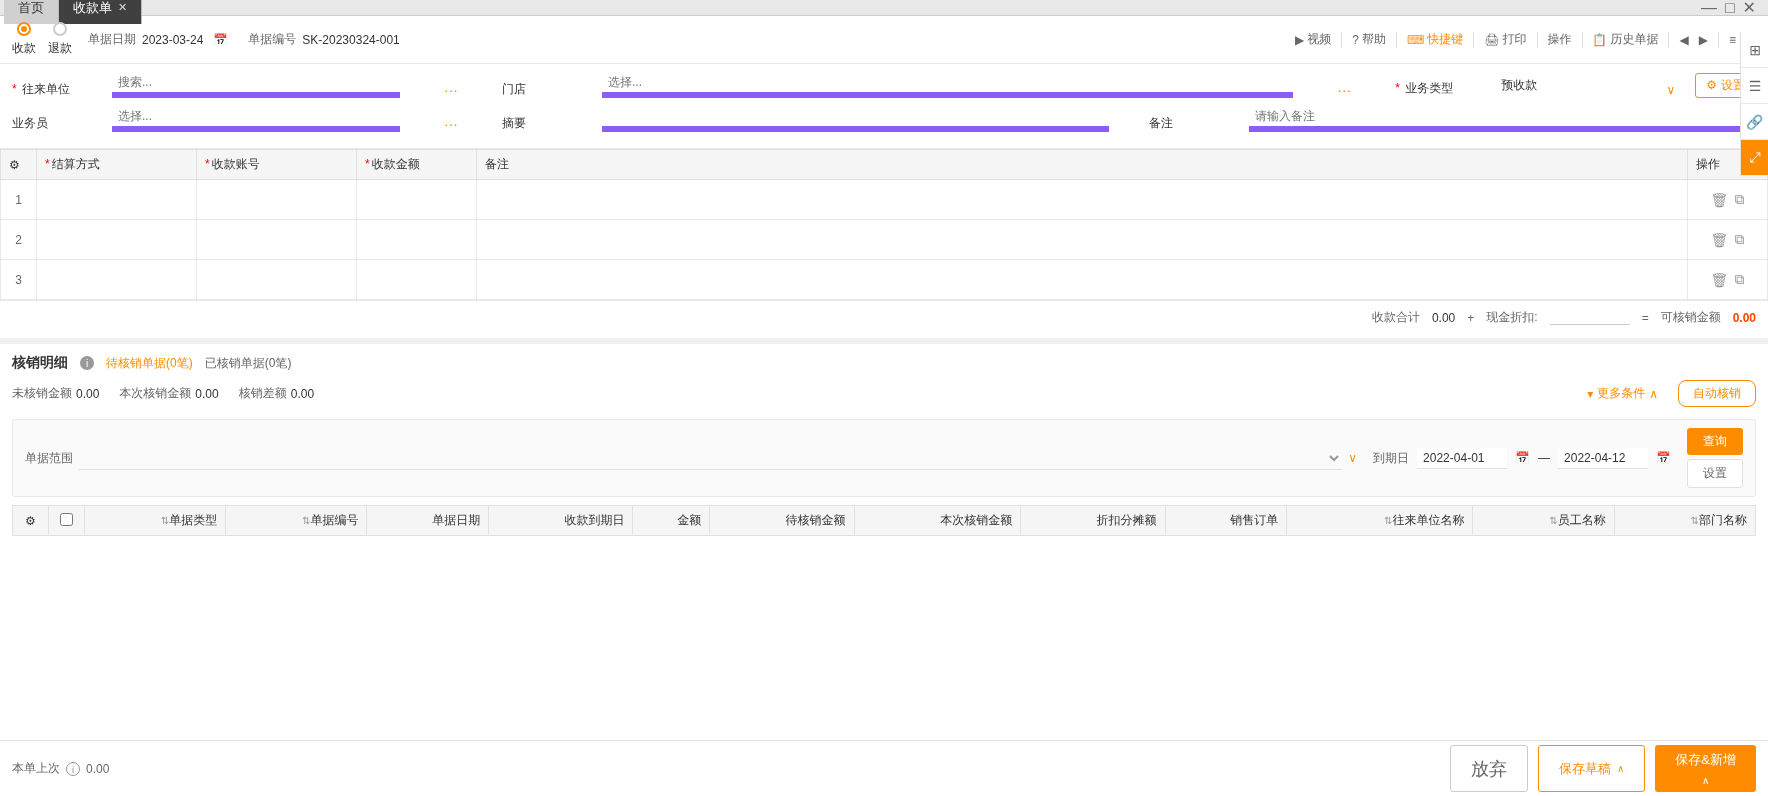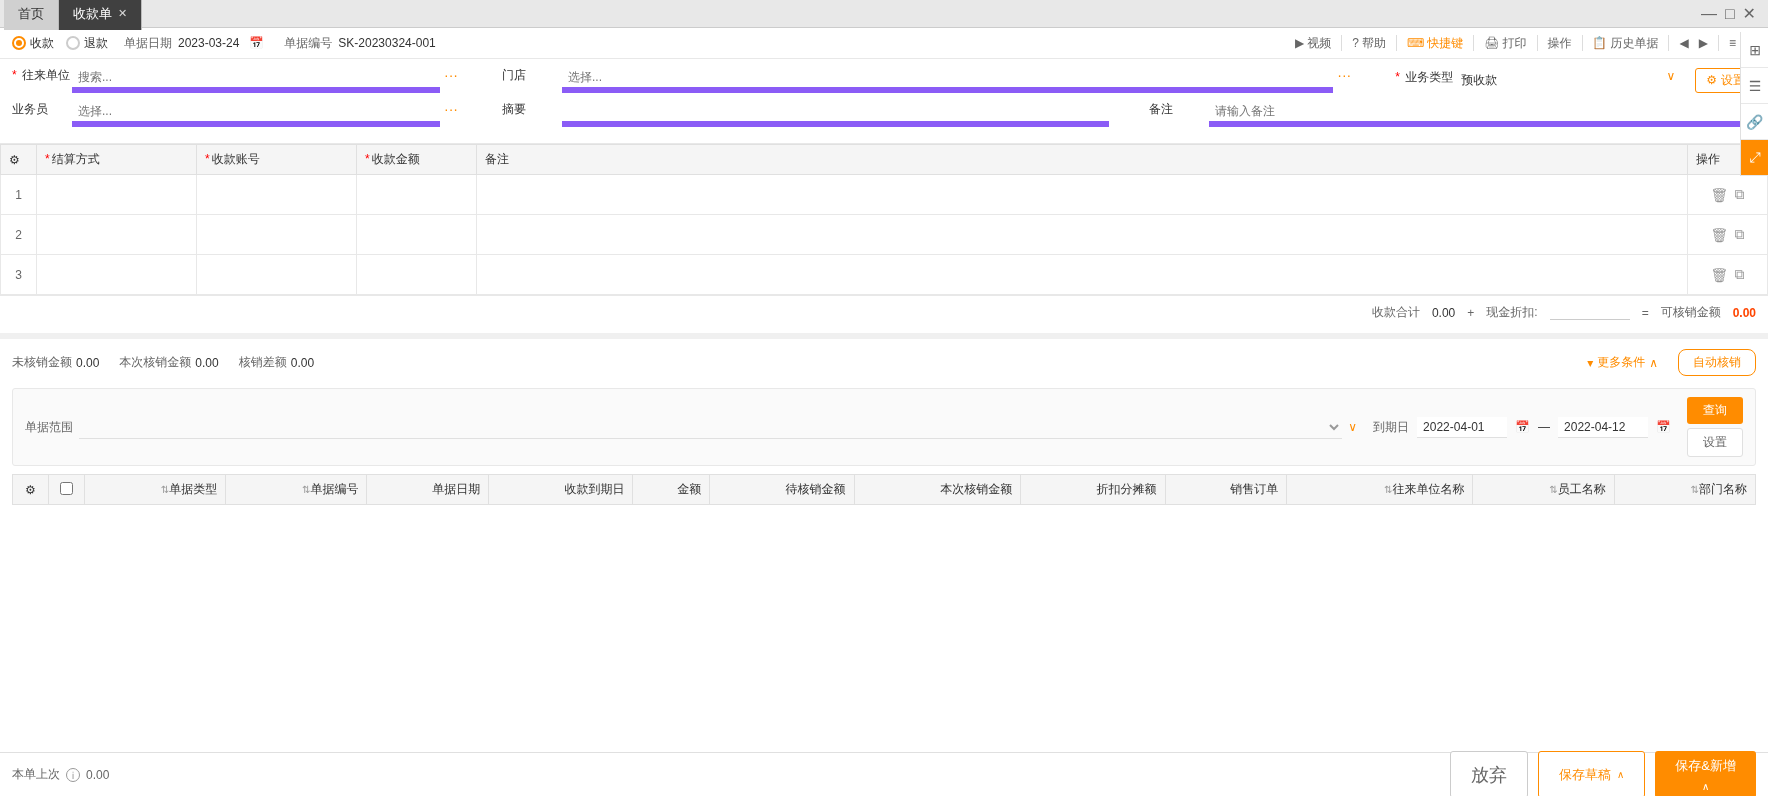"首页" .tab-bar { height: 28px -> 16px }
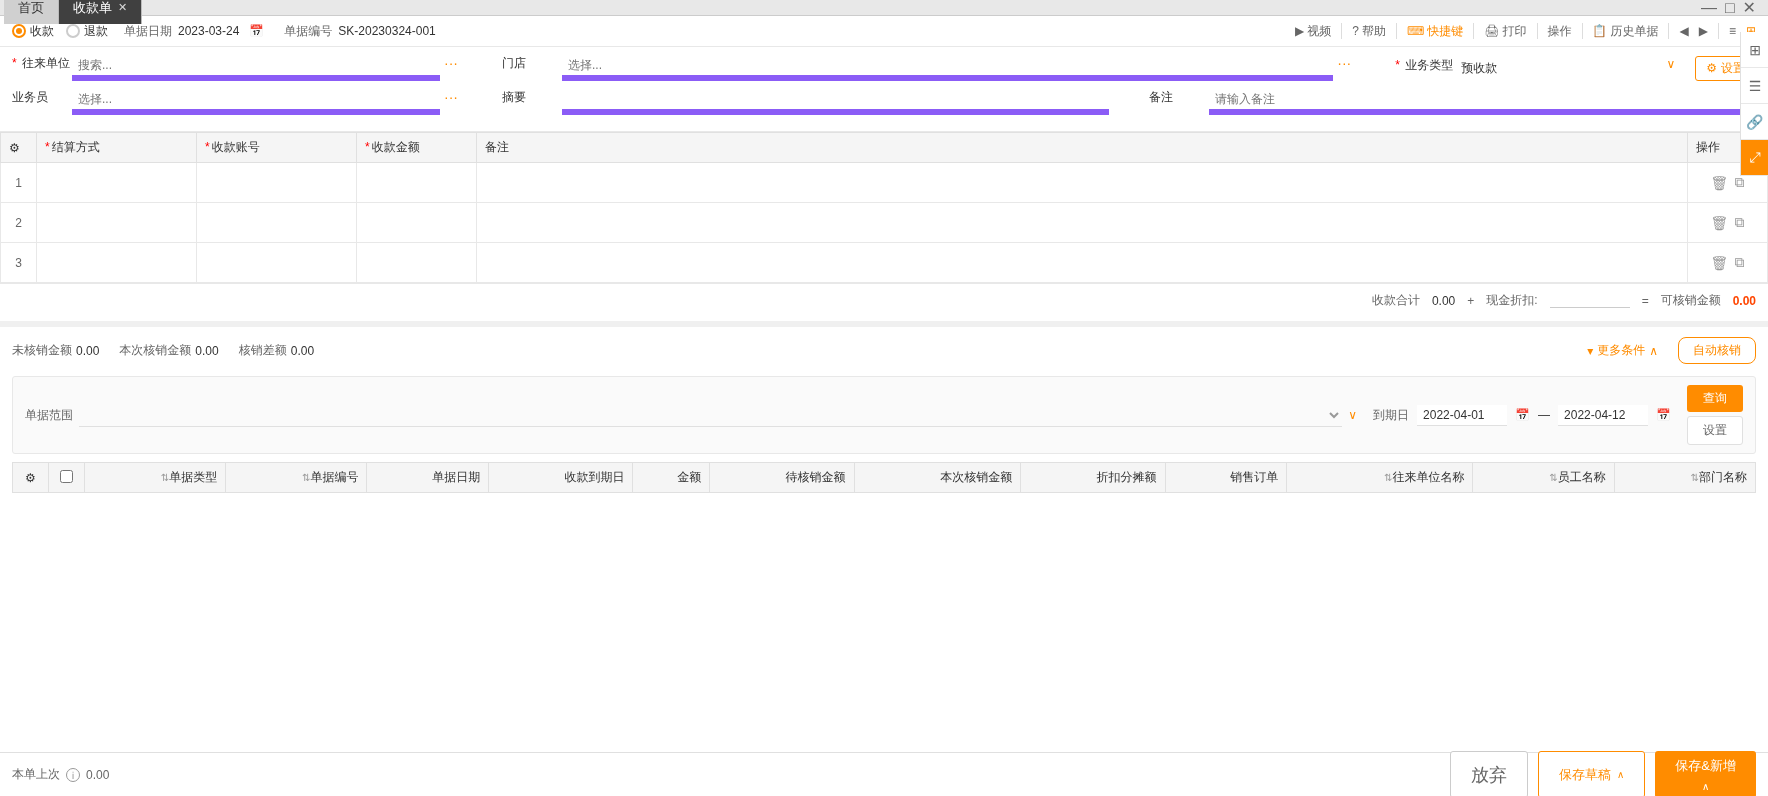"收款" .radio-item { flex-direction: none -> column }
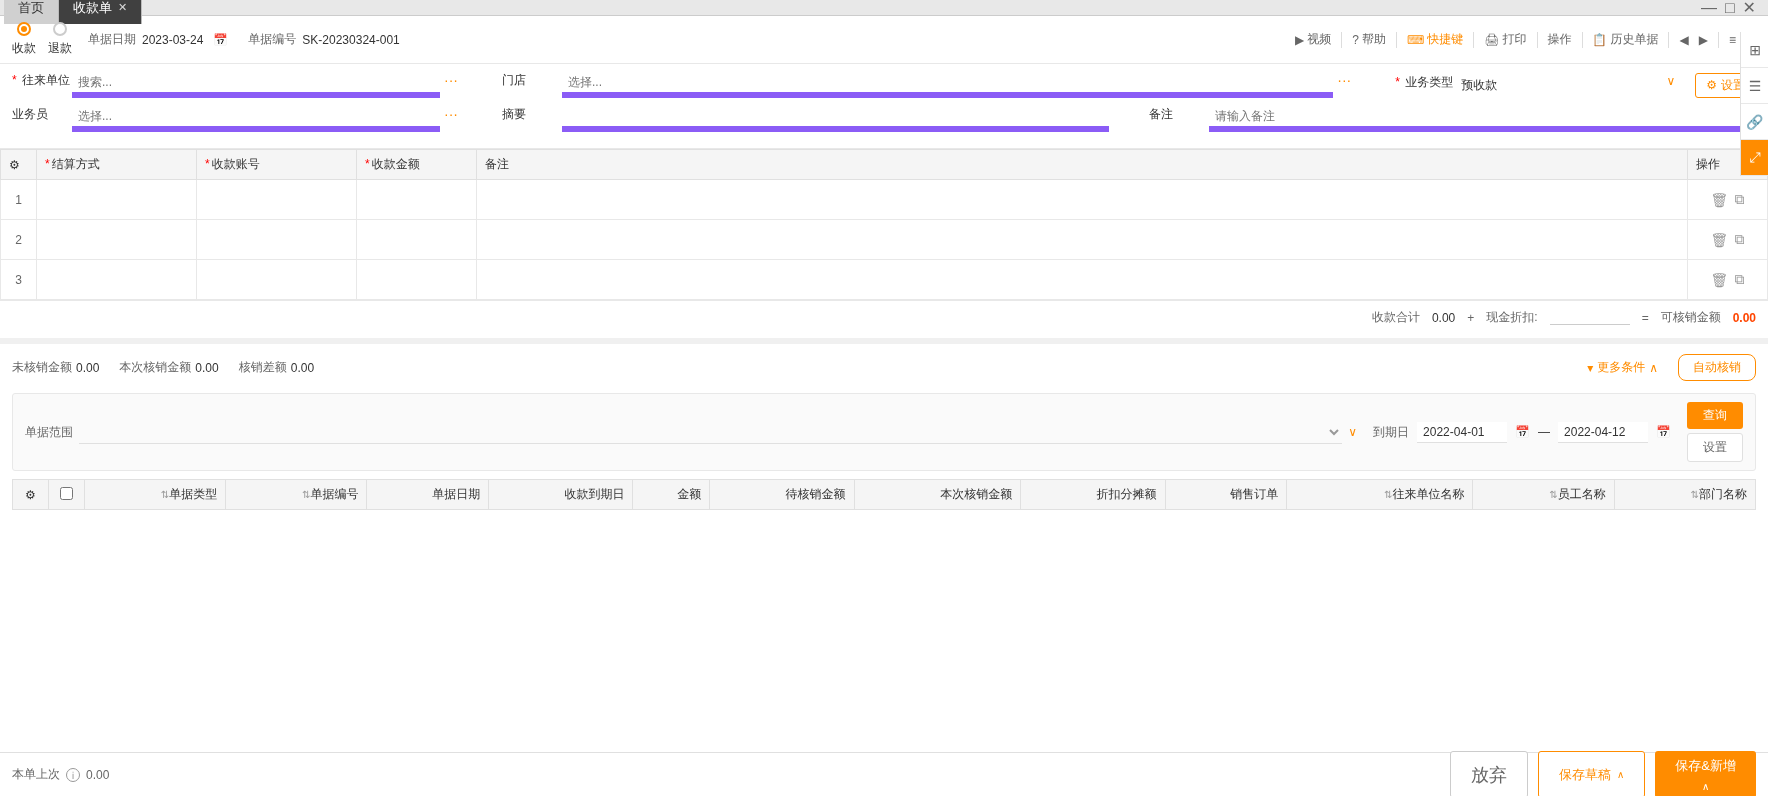"* 往来单位" .form-field { align-items: flex-start -> flex-end; gap: none -> 40px }
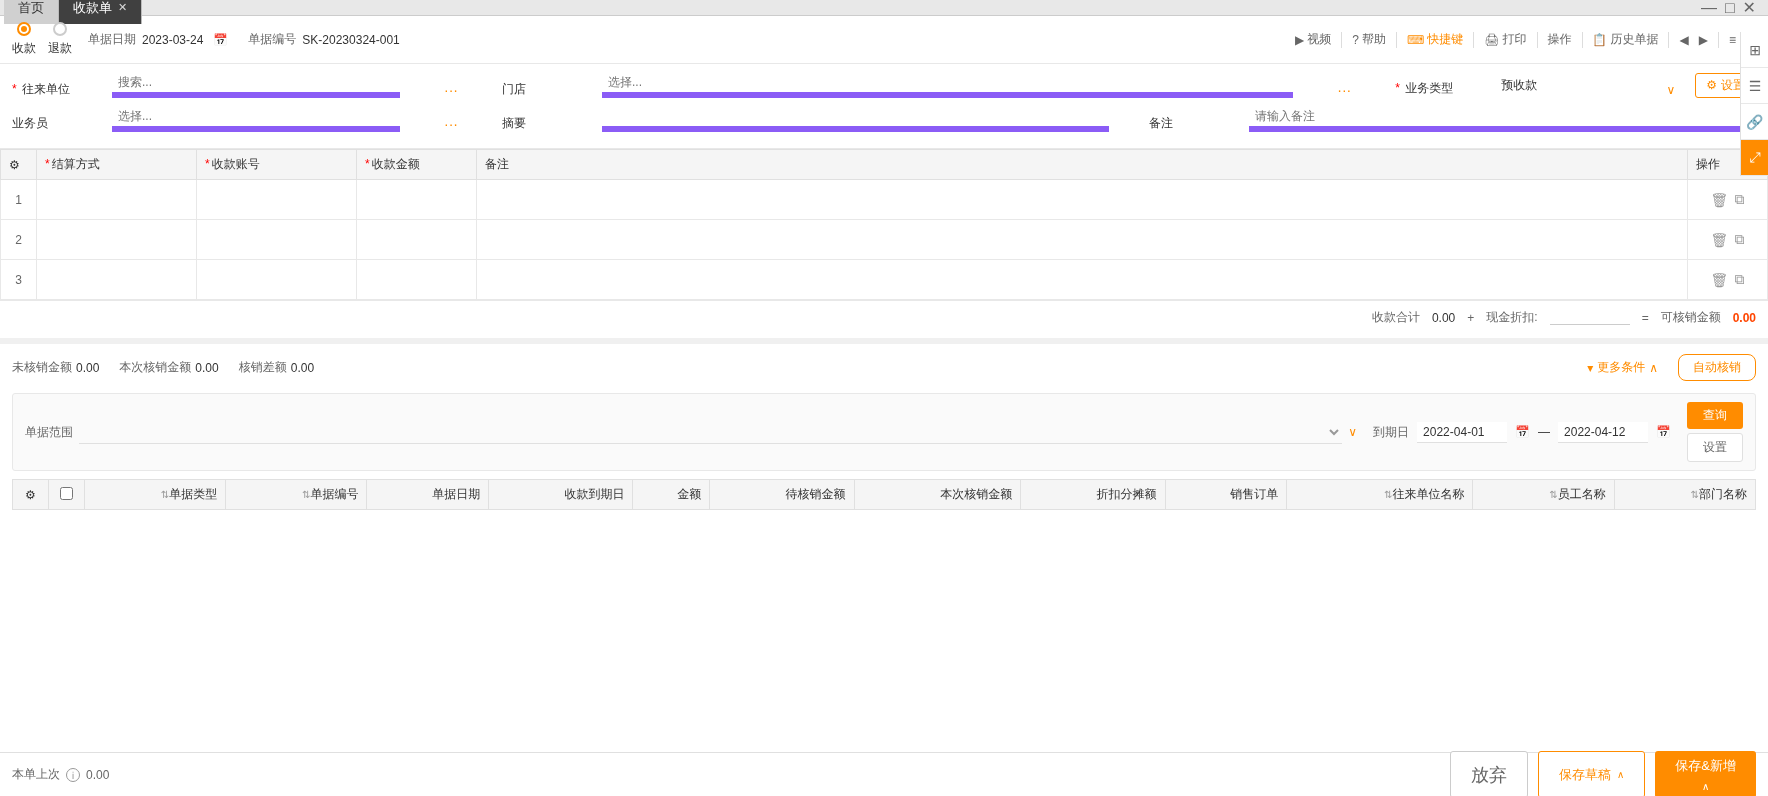"核销明细" div.verify-header { html: none -> <div> <span>核销明细</span> <span>i</span> <span> <span>待核销单据</span>(<span>0笔</span>) </span> <span> <span>已核销单据</span>(<span>0笔</span>) </span> </div> }
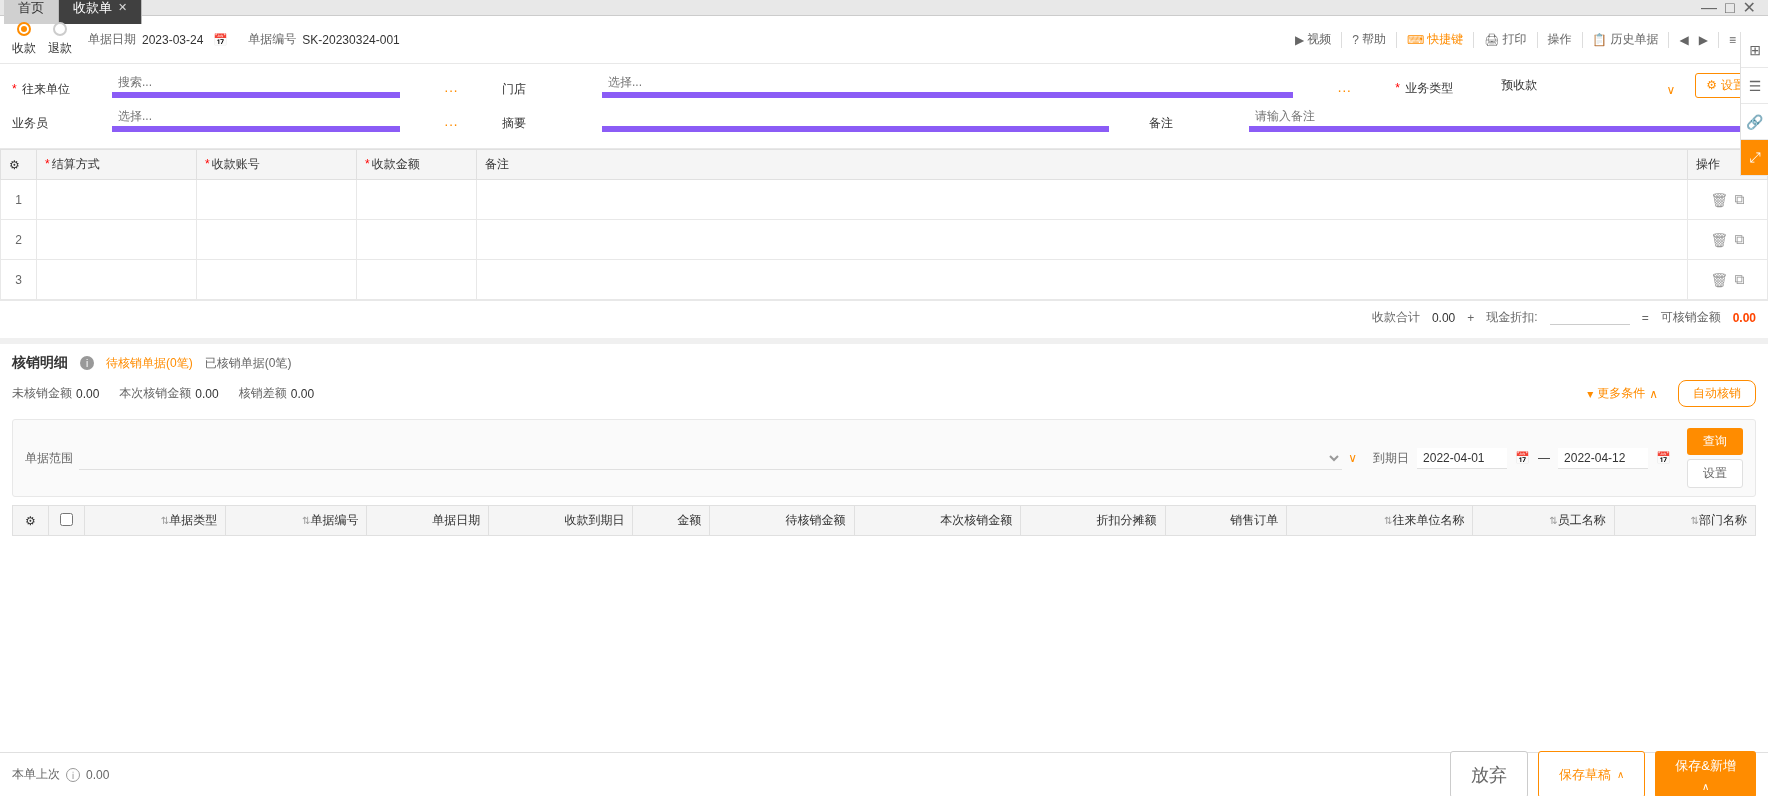"本单上次" .footer { height: 44px -> 56px }
